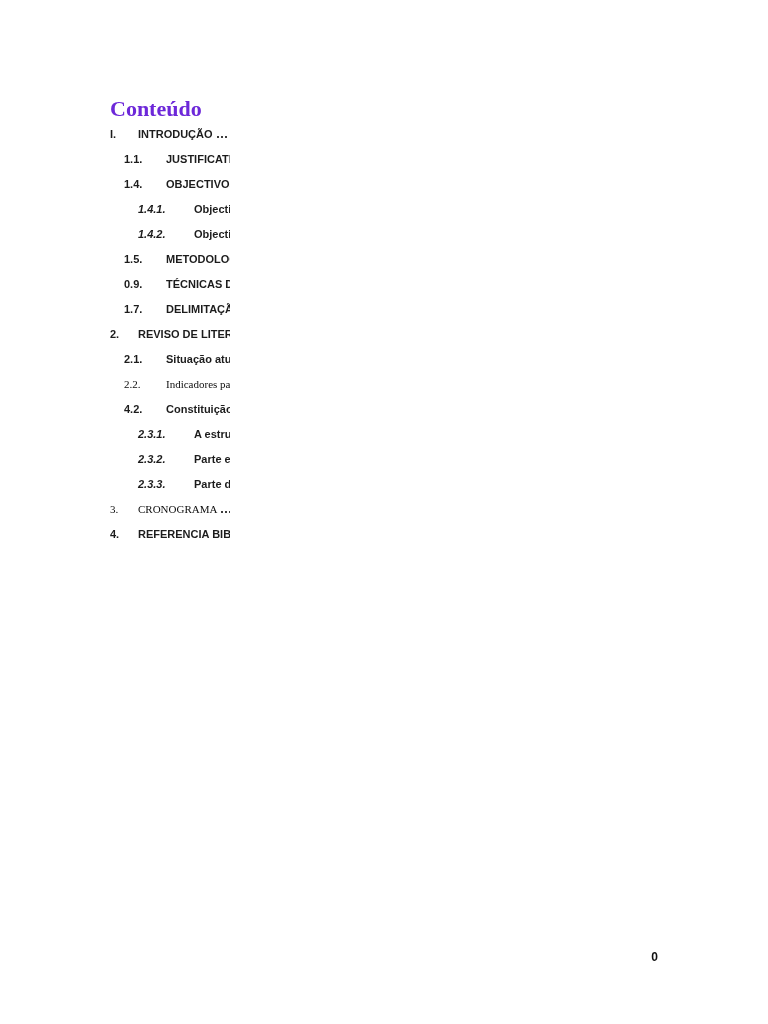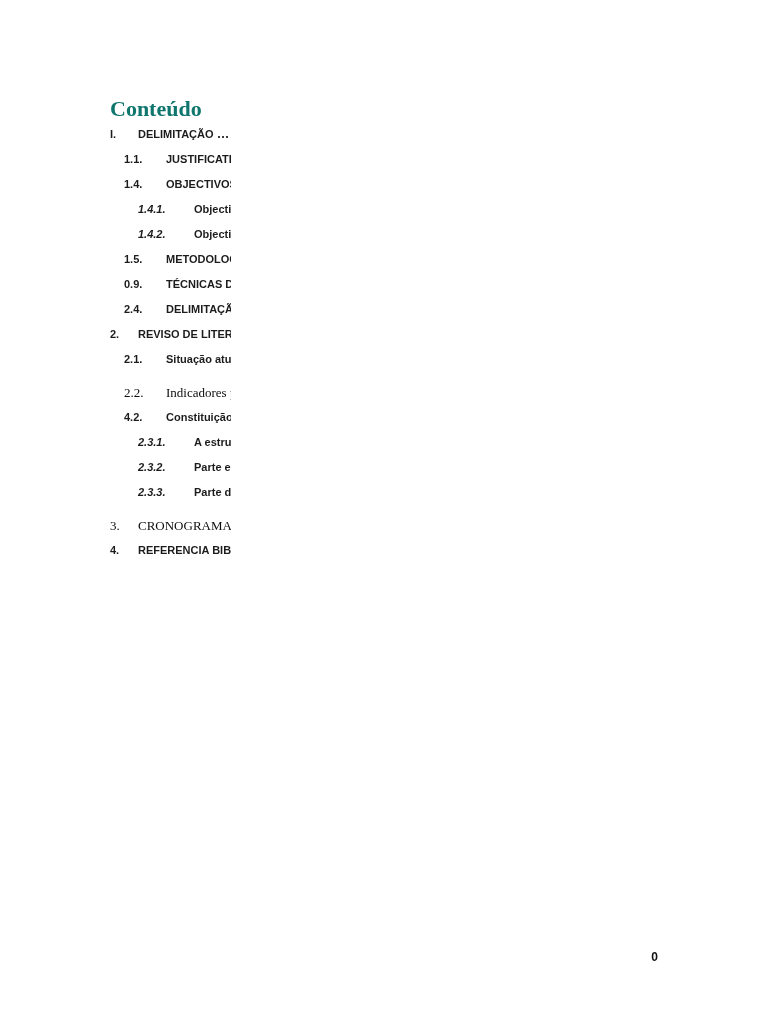"Conteúdo" h1.toc-title { color: #0f766e -> #6d28d9 }
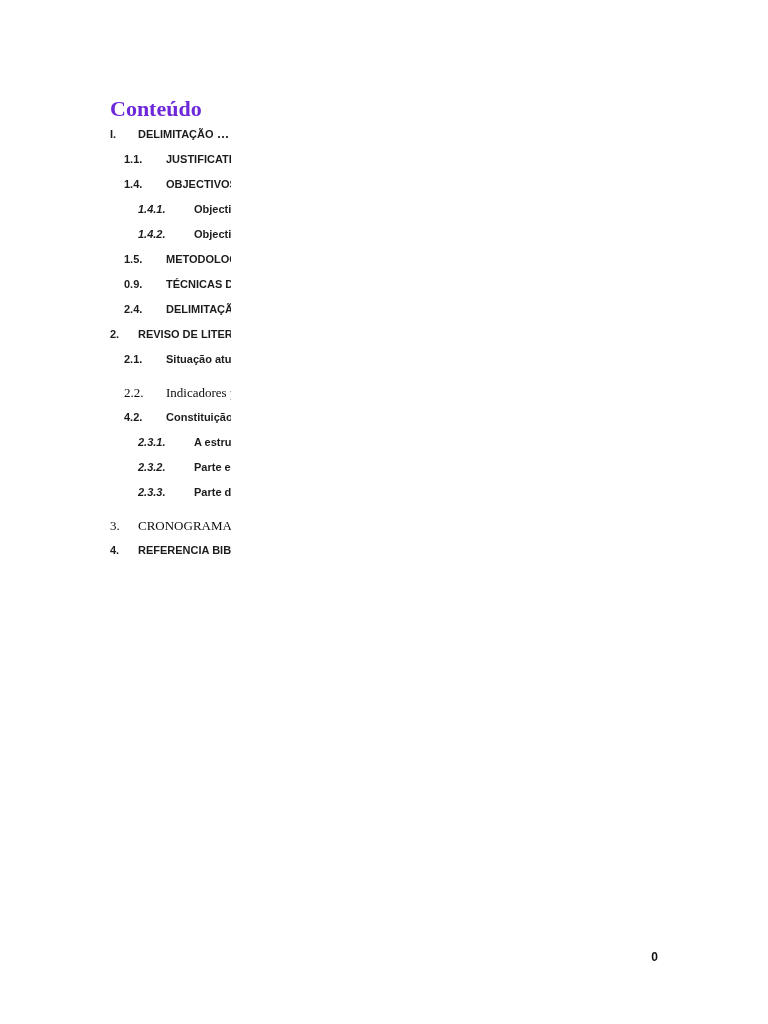"DELIMITAÇÃO" span.label { text: DELIMITAÇÃO -> INTRODUÇÃO }
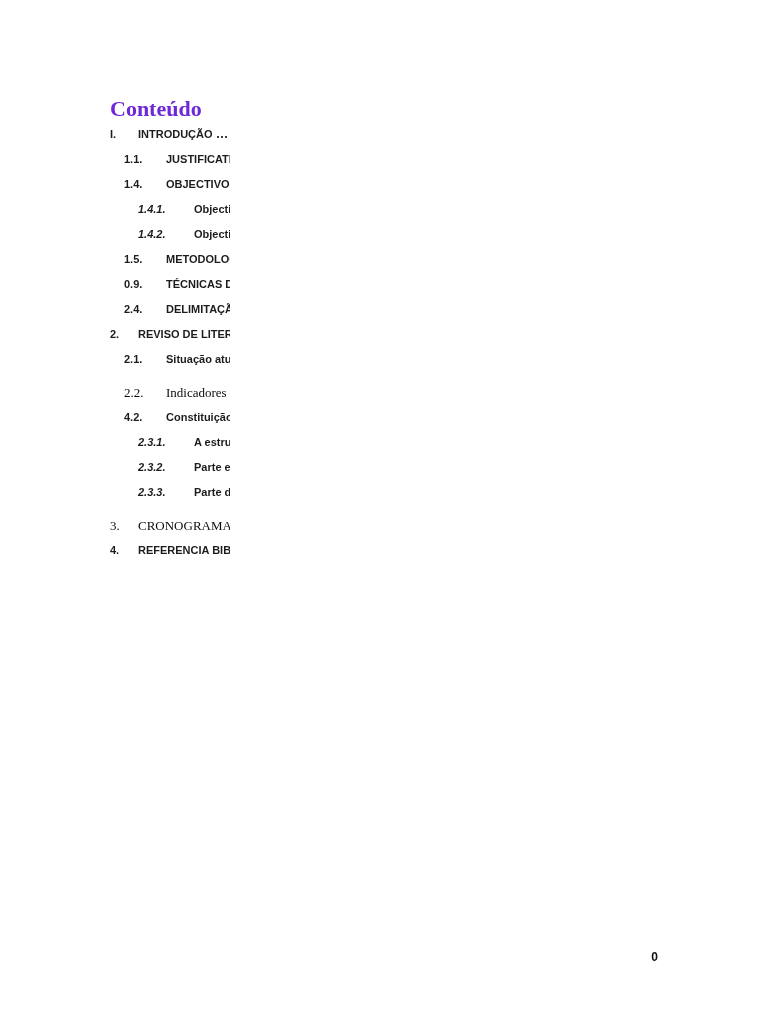"2.4." span.num { text: 2.4 -> 1.7 }
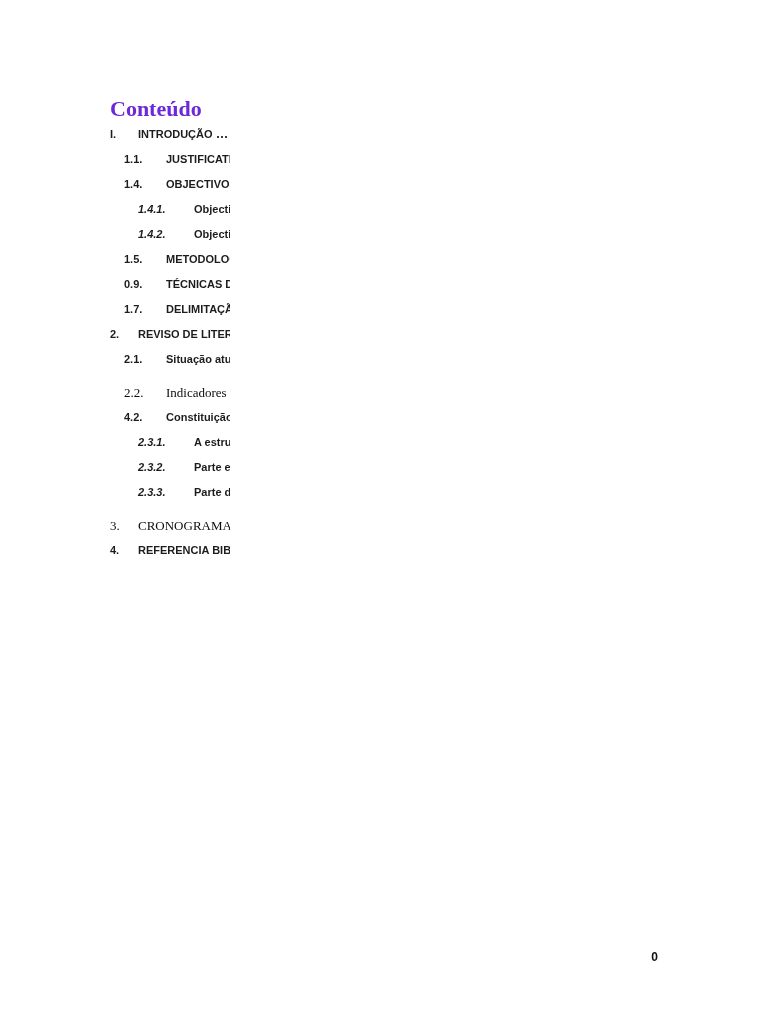"2.2." .toc-row.serif { font-size: 13px -> 11px; margin-top: 8px -> none }
